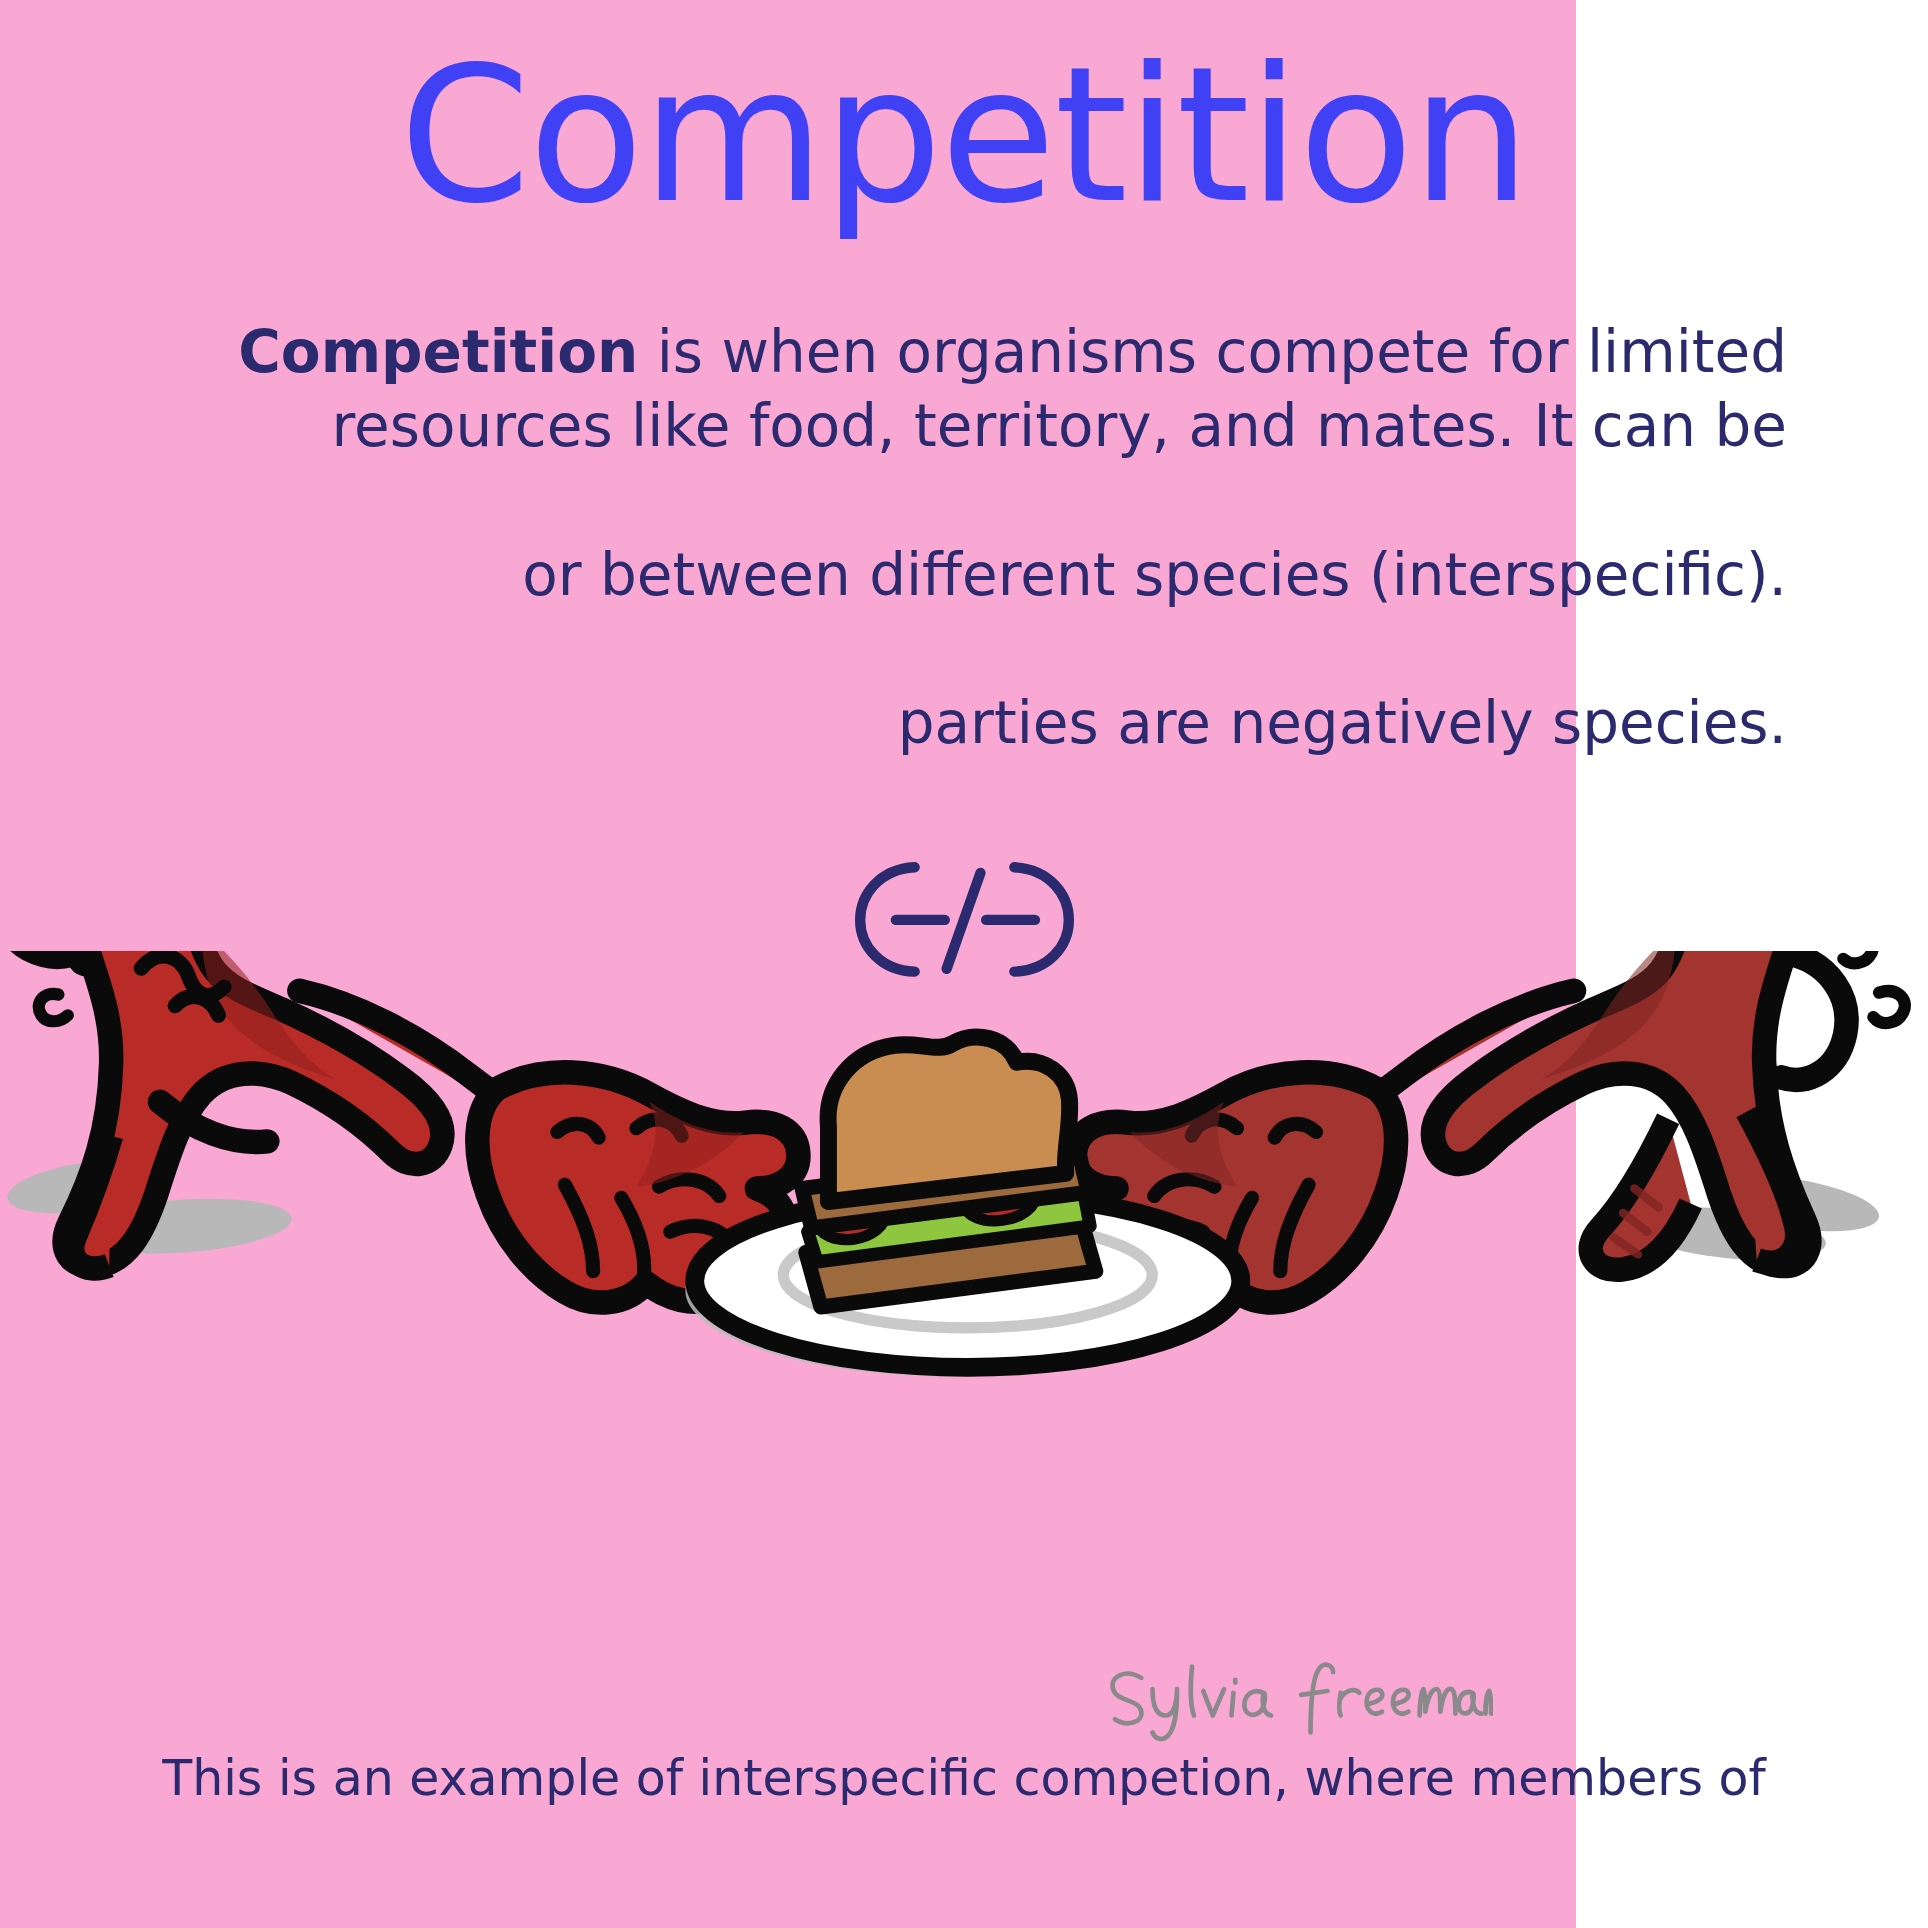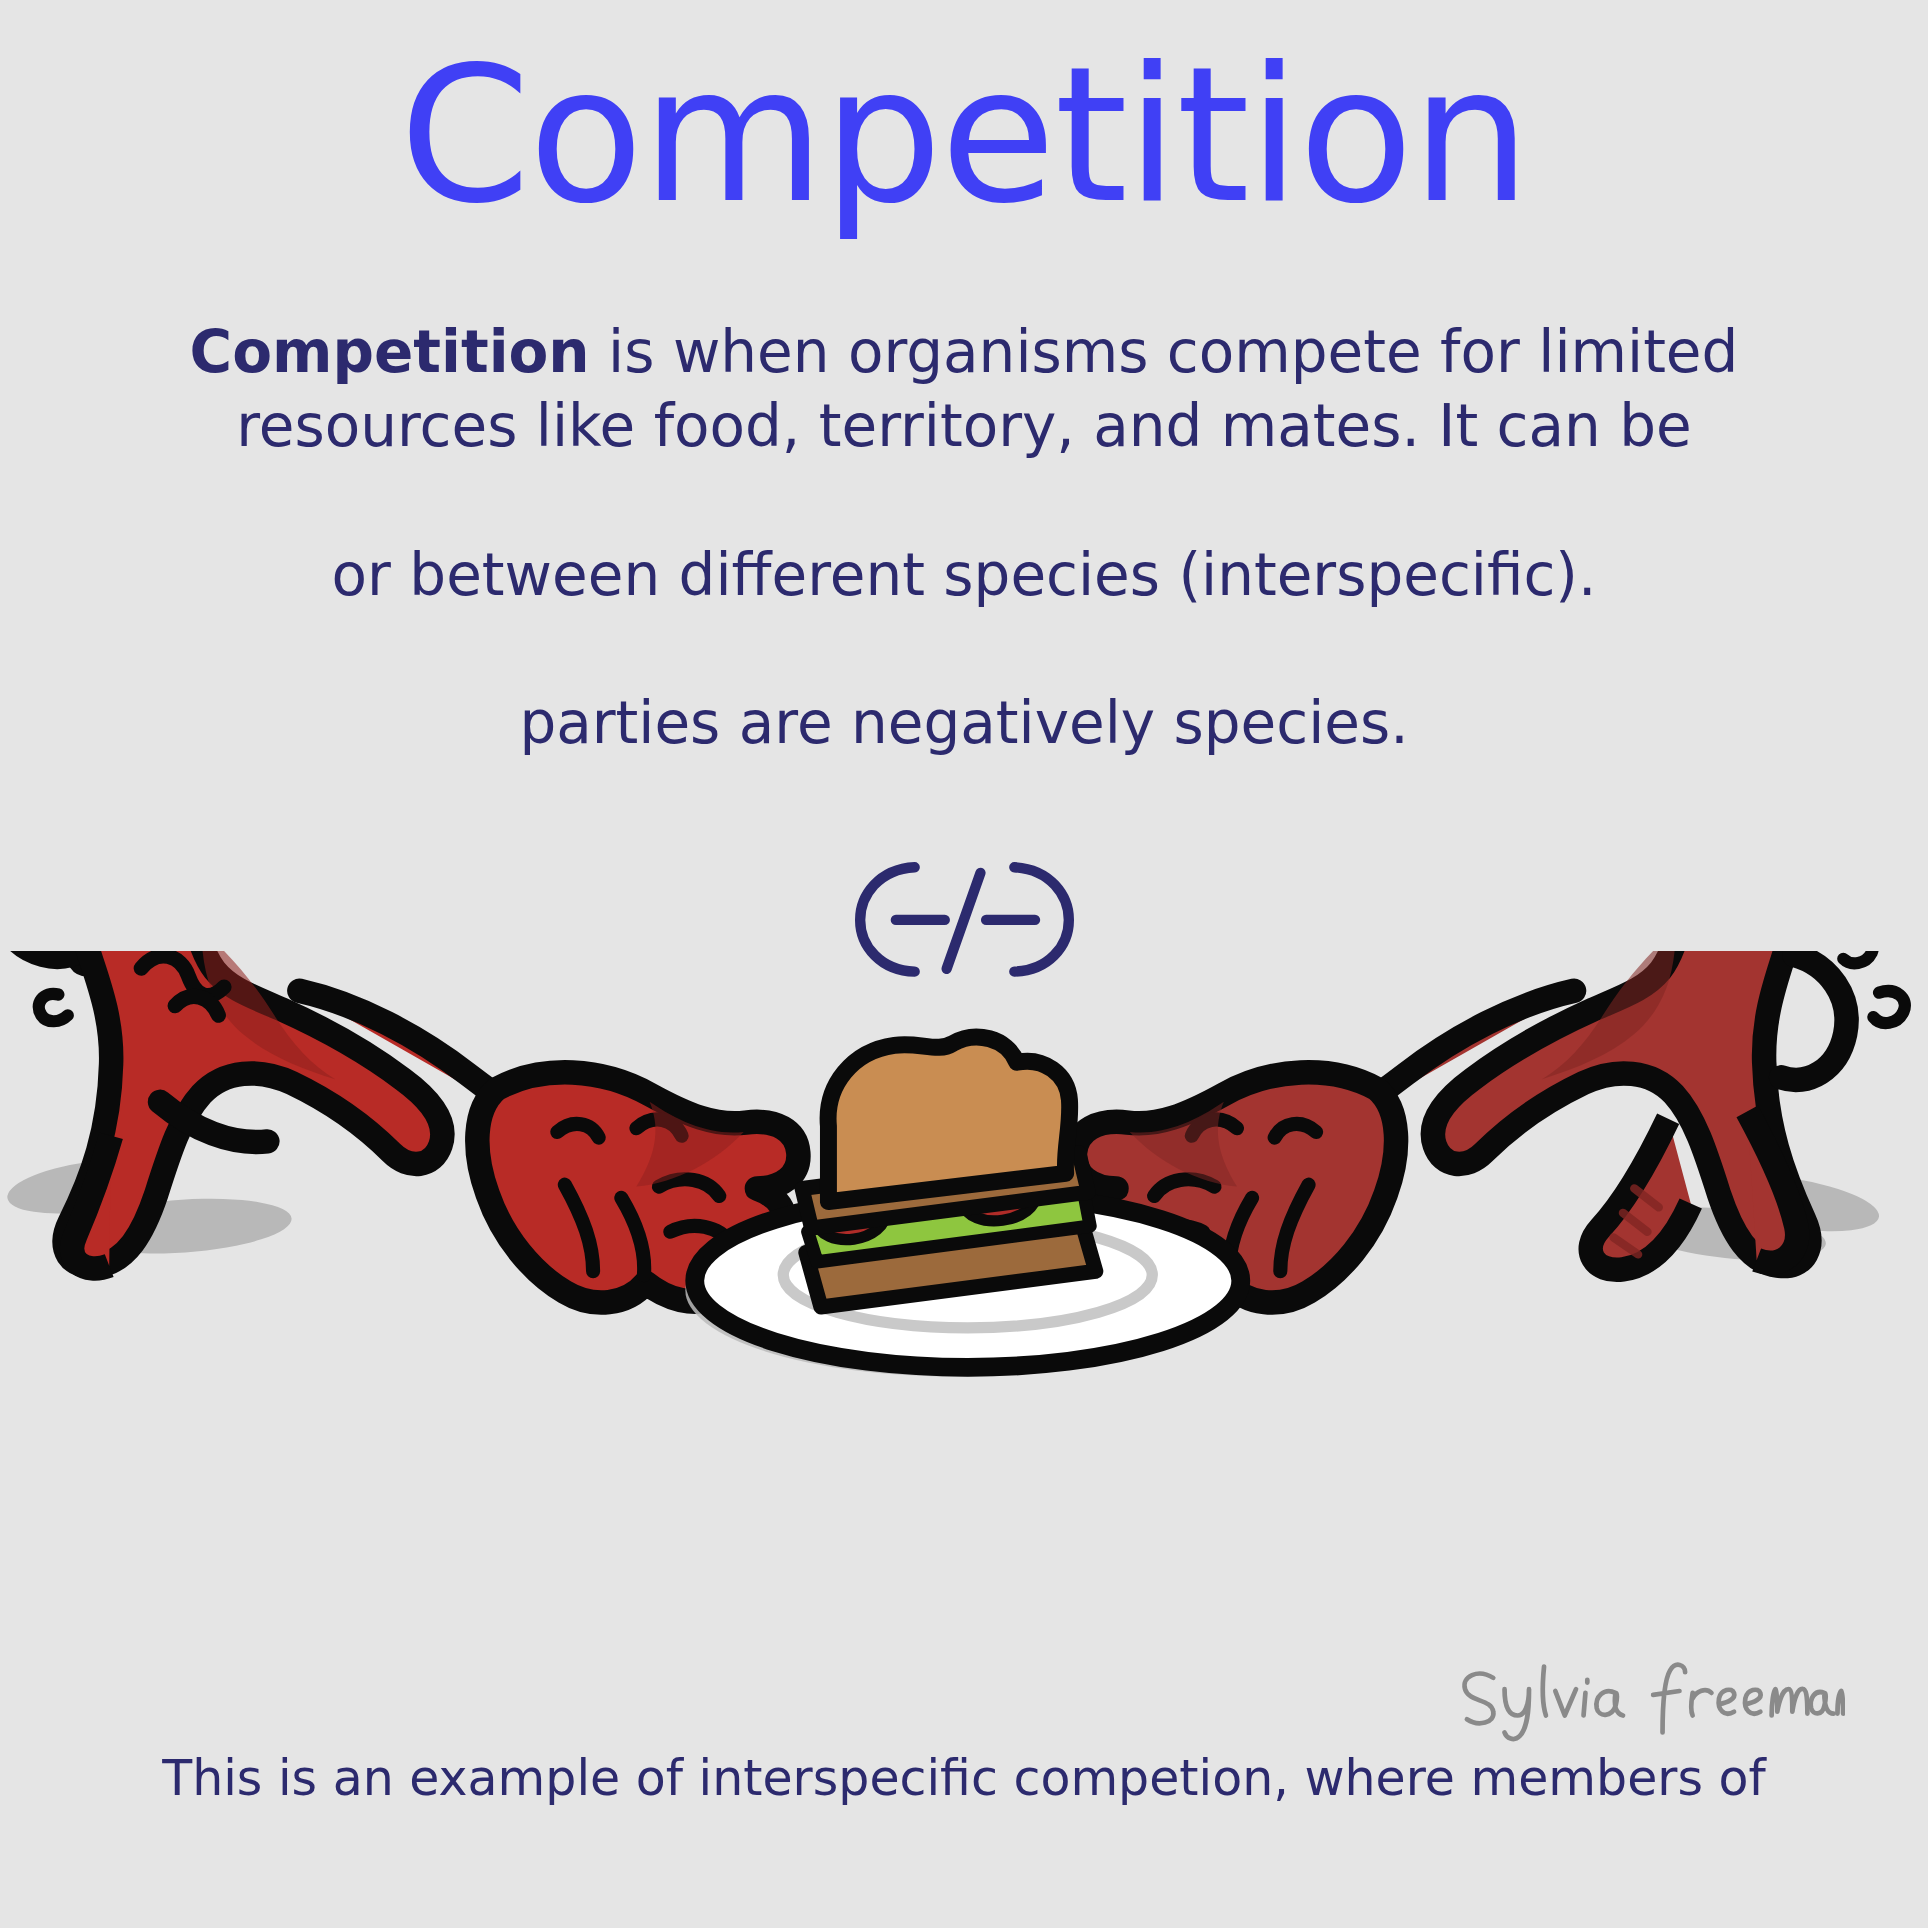"Competition" #page { background: #e5e5e5 -> #f9a8d4; width: 1928px -> 1576px }
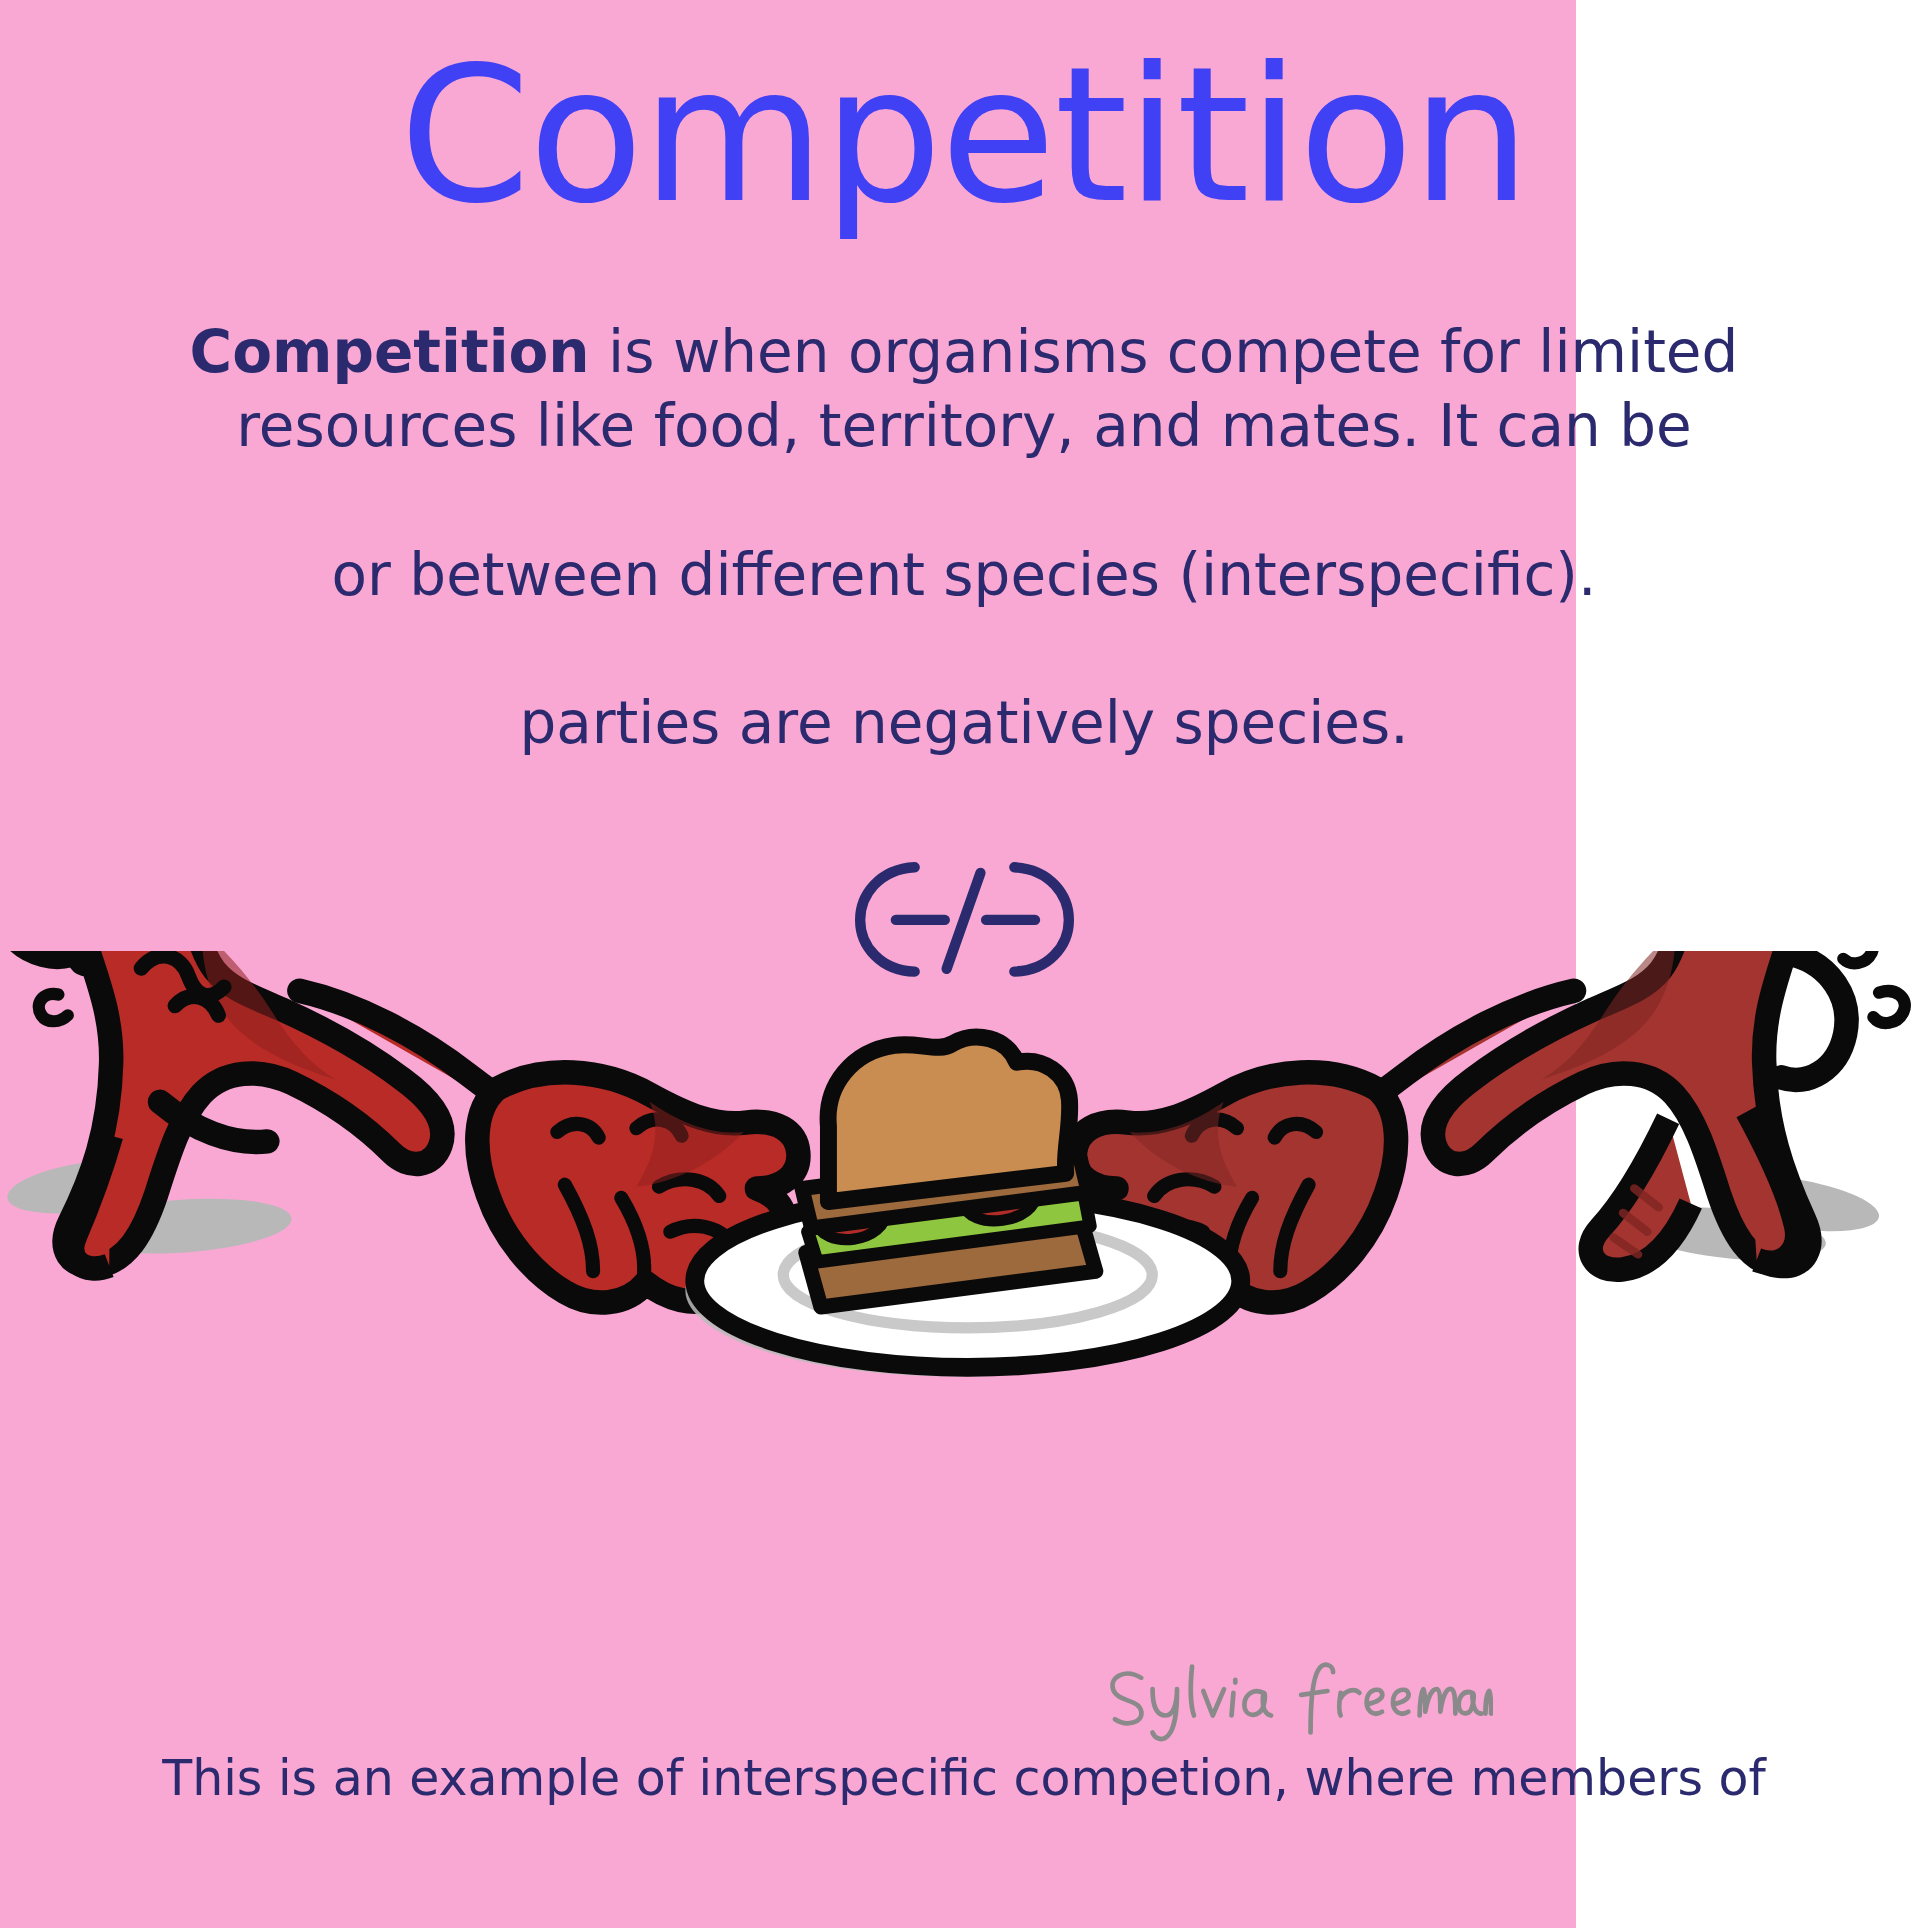"Competition is when organisms compete" .body-block { text-align: center -> right }
